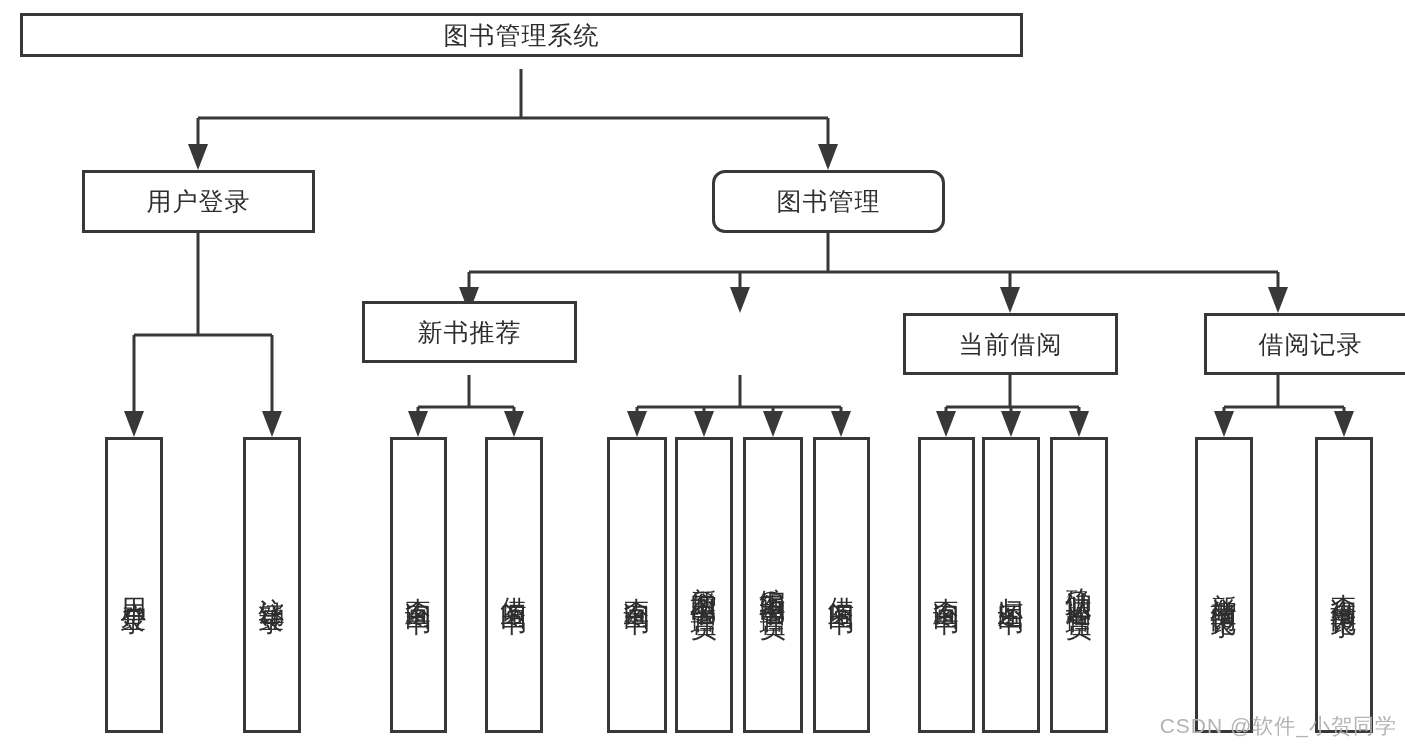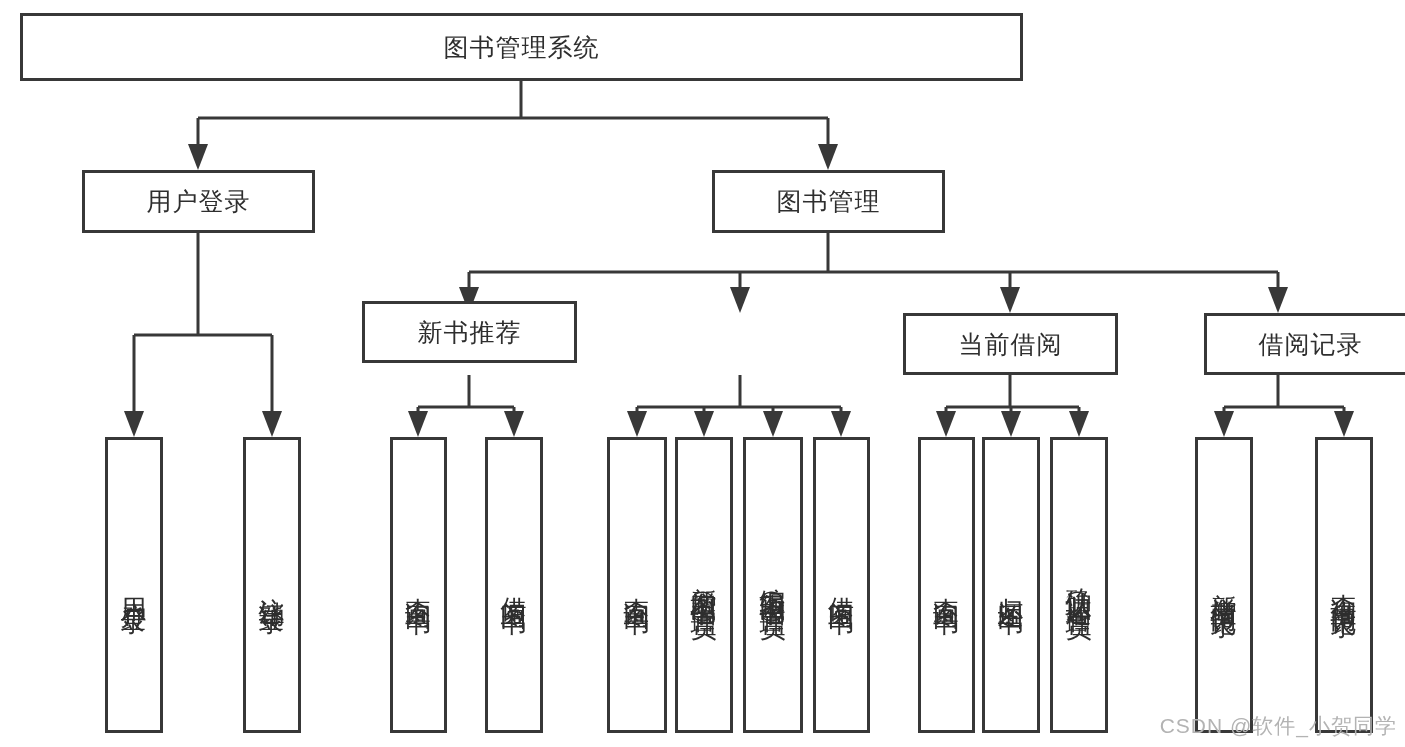"图书管理系统" div.box { height: 68px -> 44px }
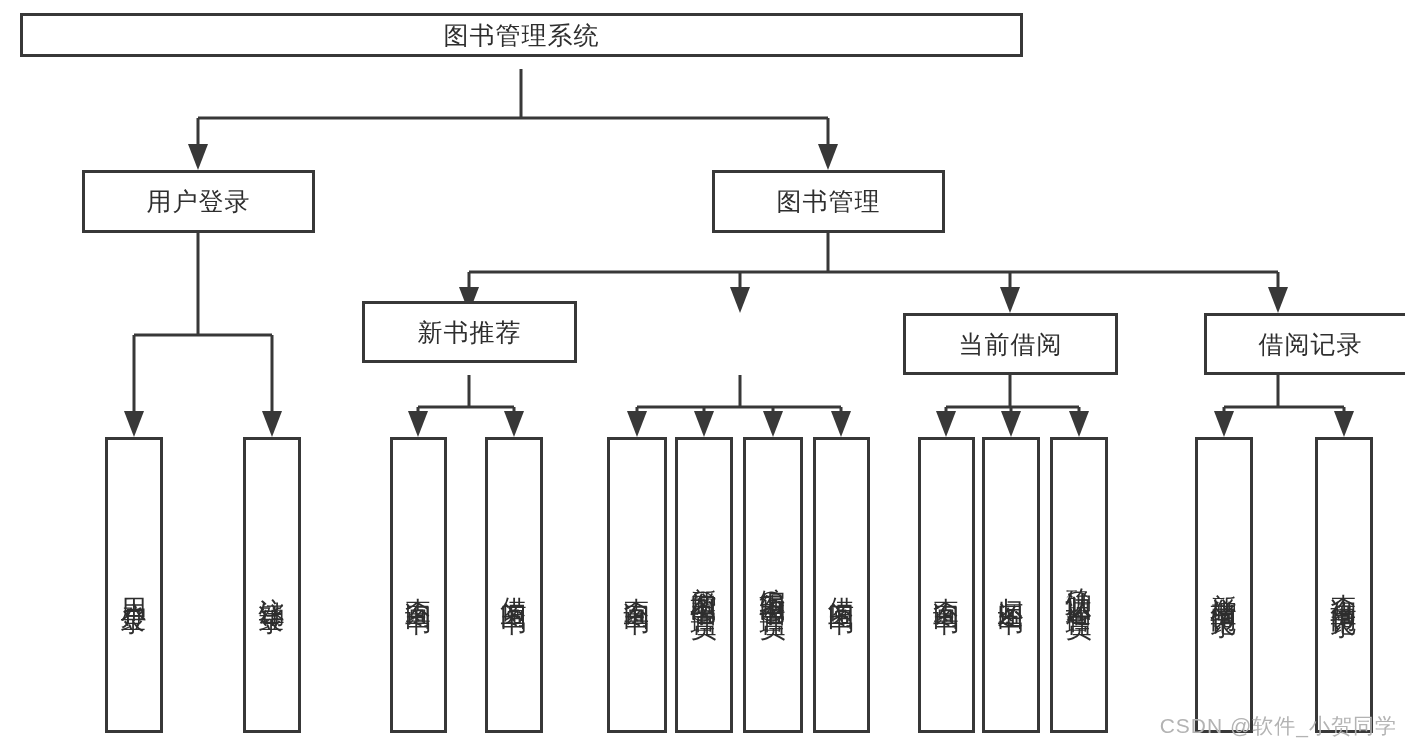"图书管理" div.box { border-radius: none -> 13px }
